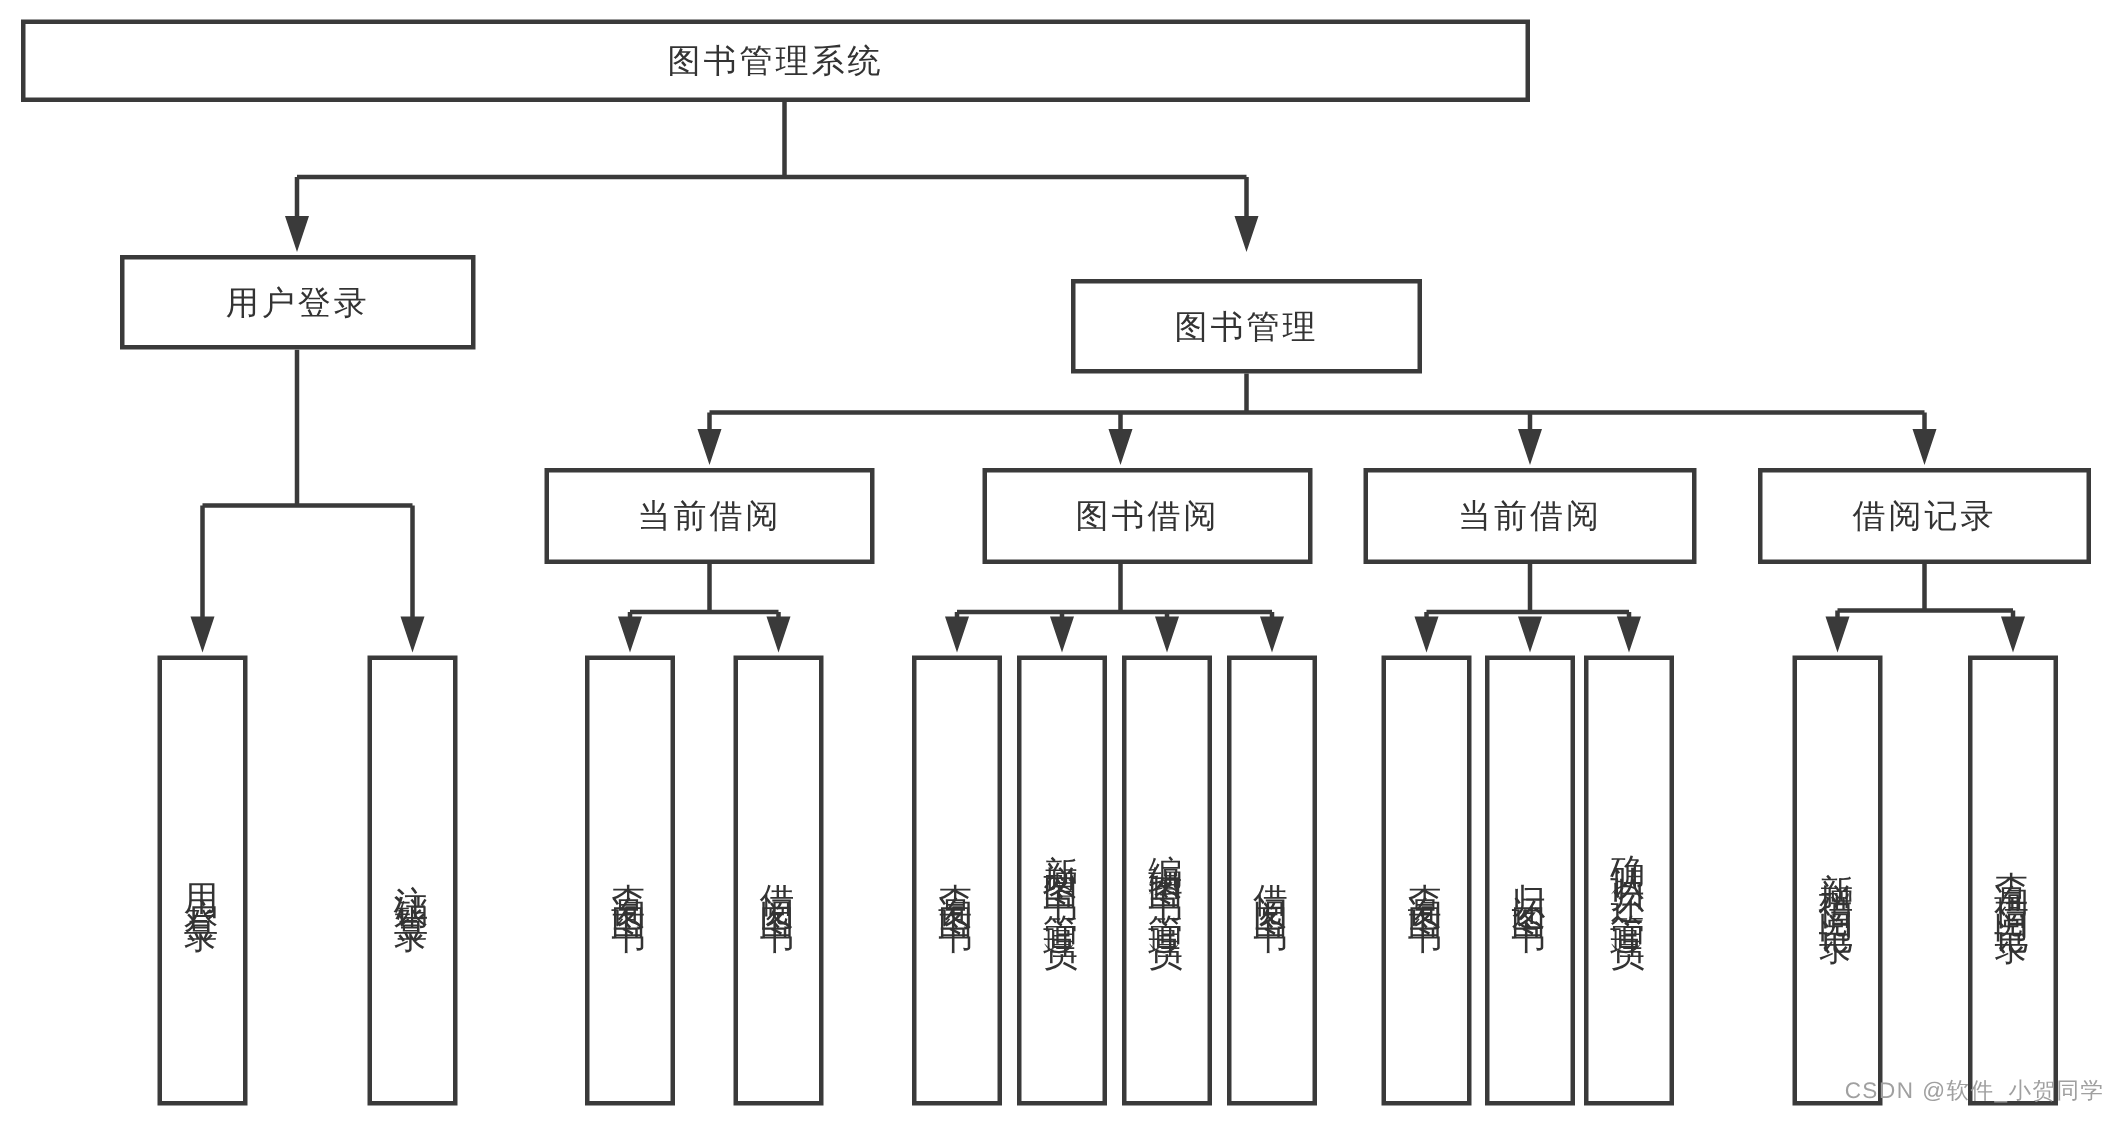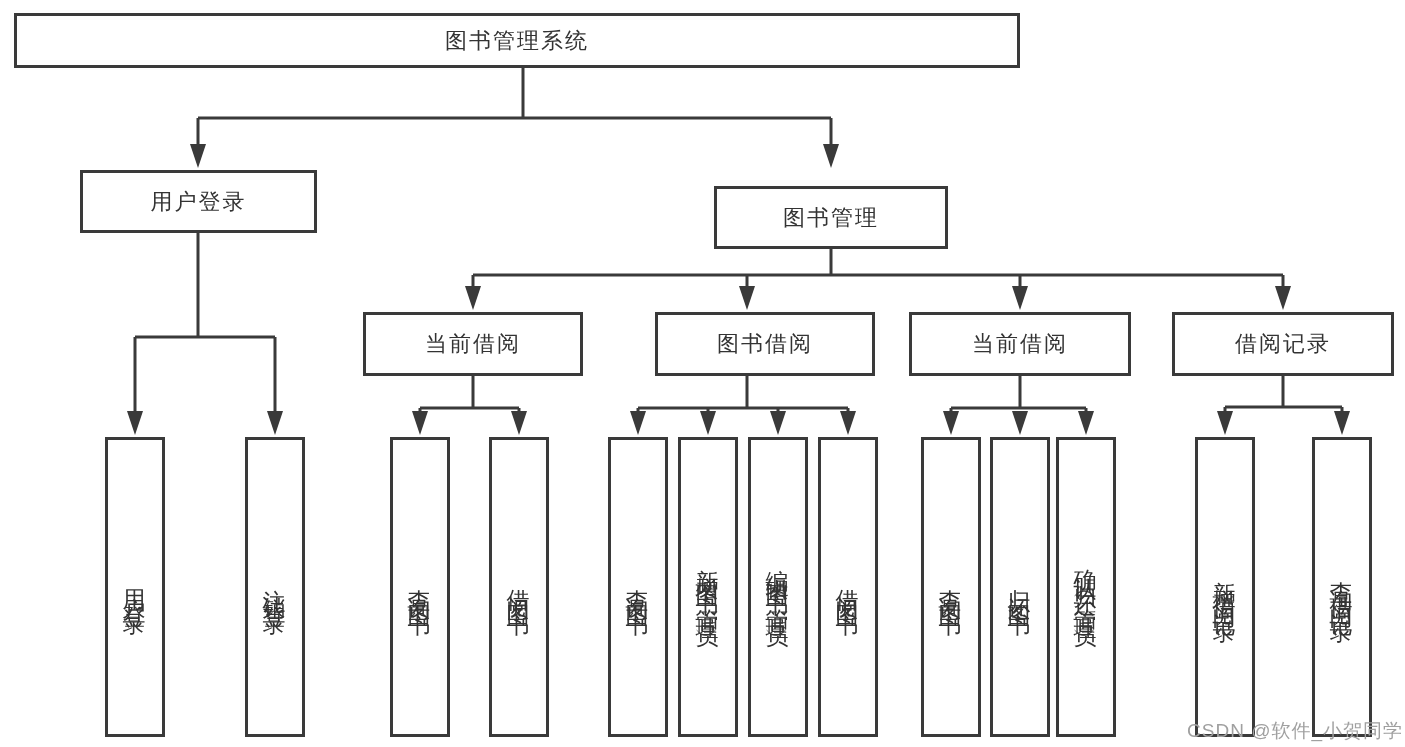"CSDN @软件_小贺同学" .watermark { font-size: 19px -> 15px }
